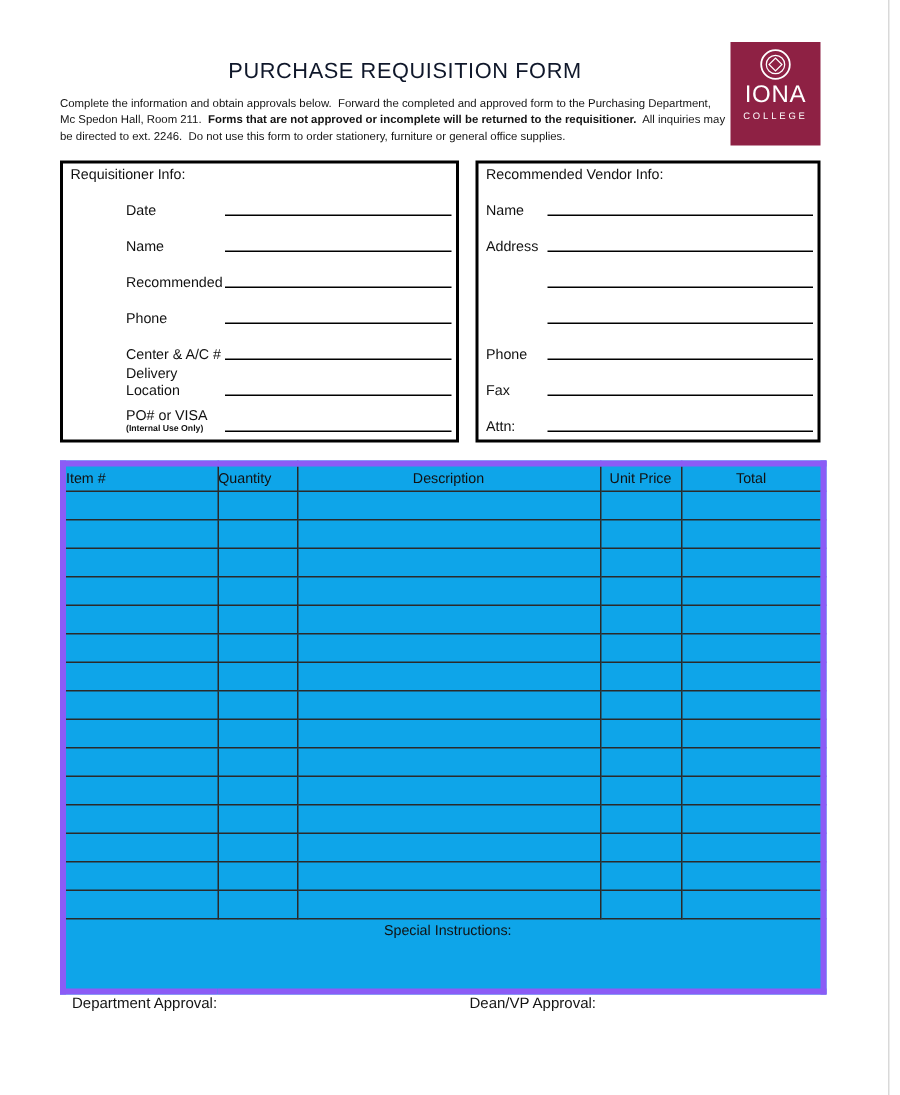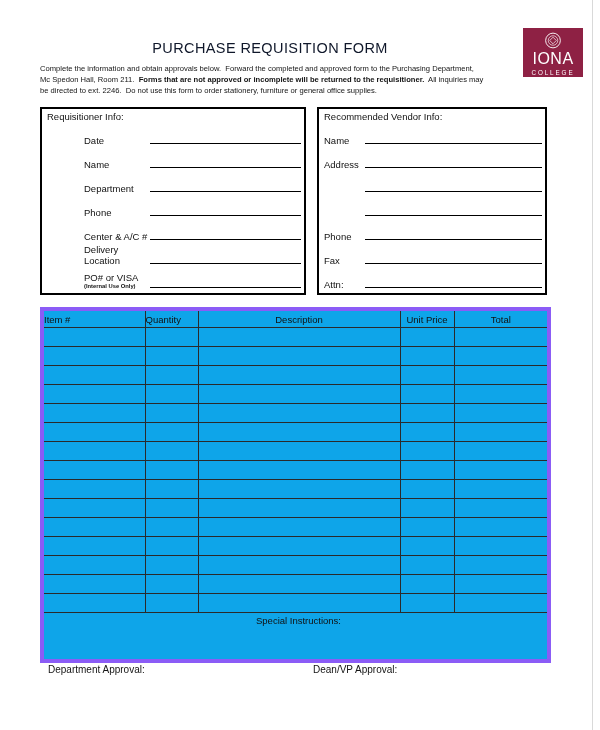"IONA" .logo { height: 49px -> 69px; left: 523px -> 487px }
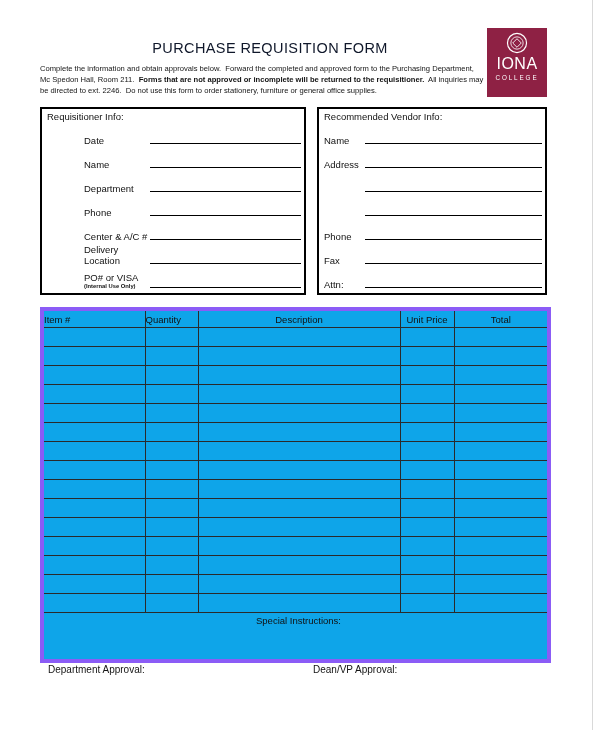"Department" span { text: Department -> Recommended }
